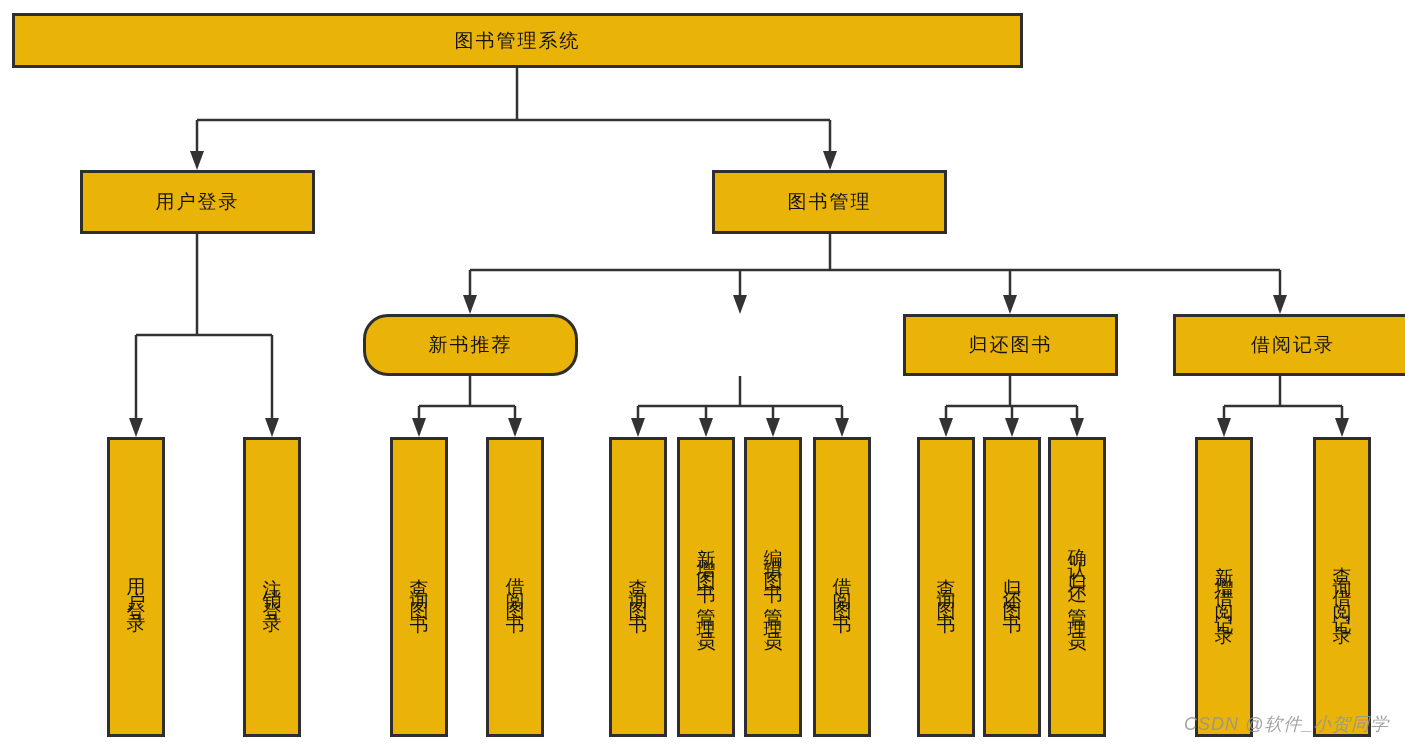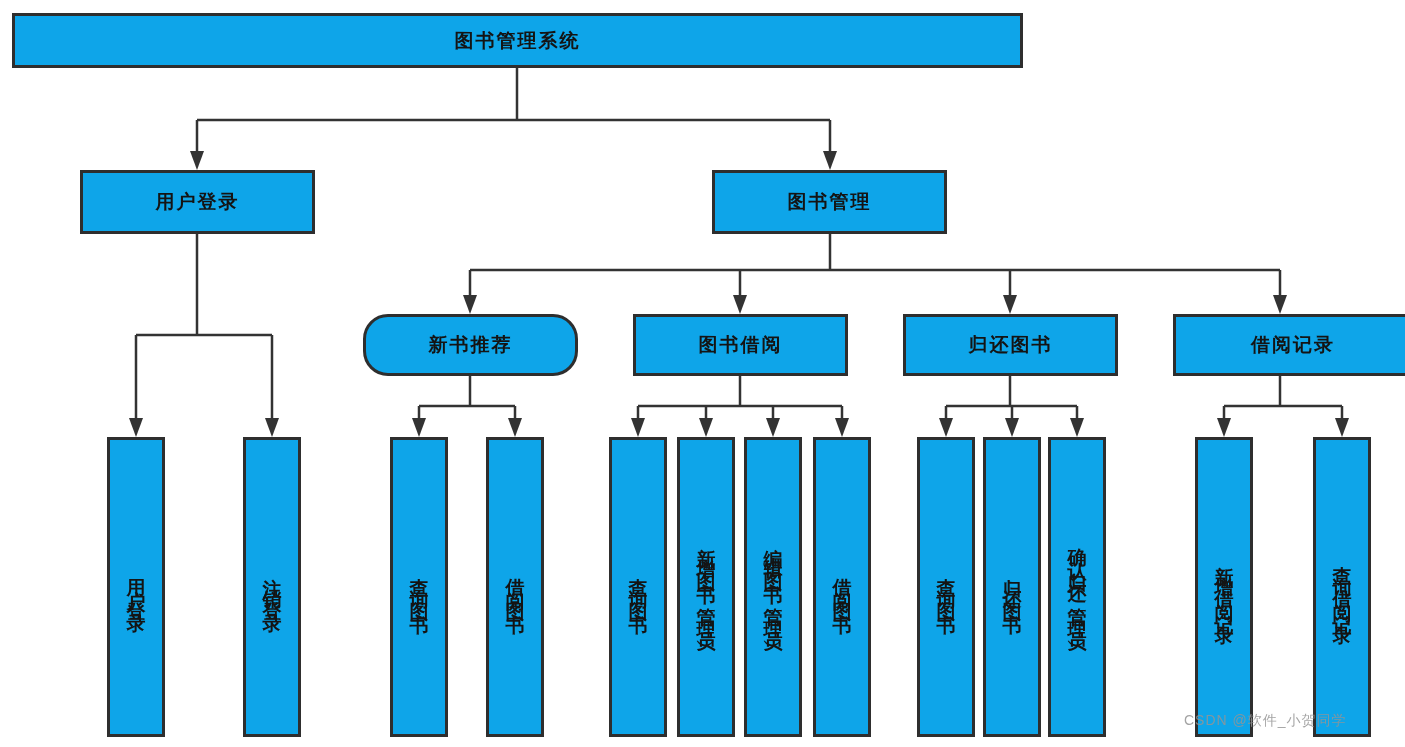"图书管理系统" .node { background: #0ea5e9 -> #eab308; font-weight: bold -> none }
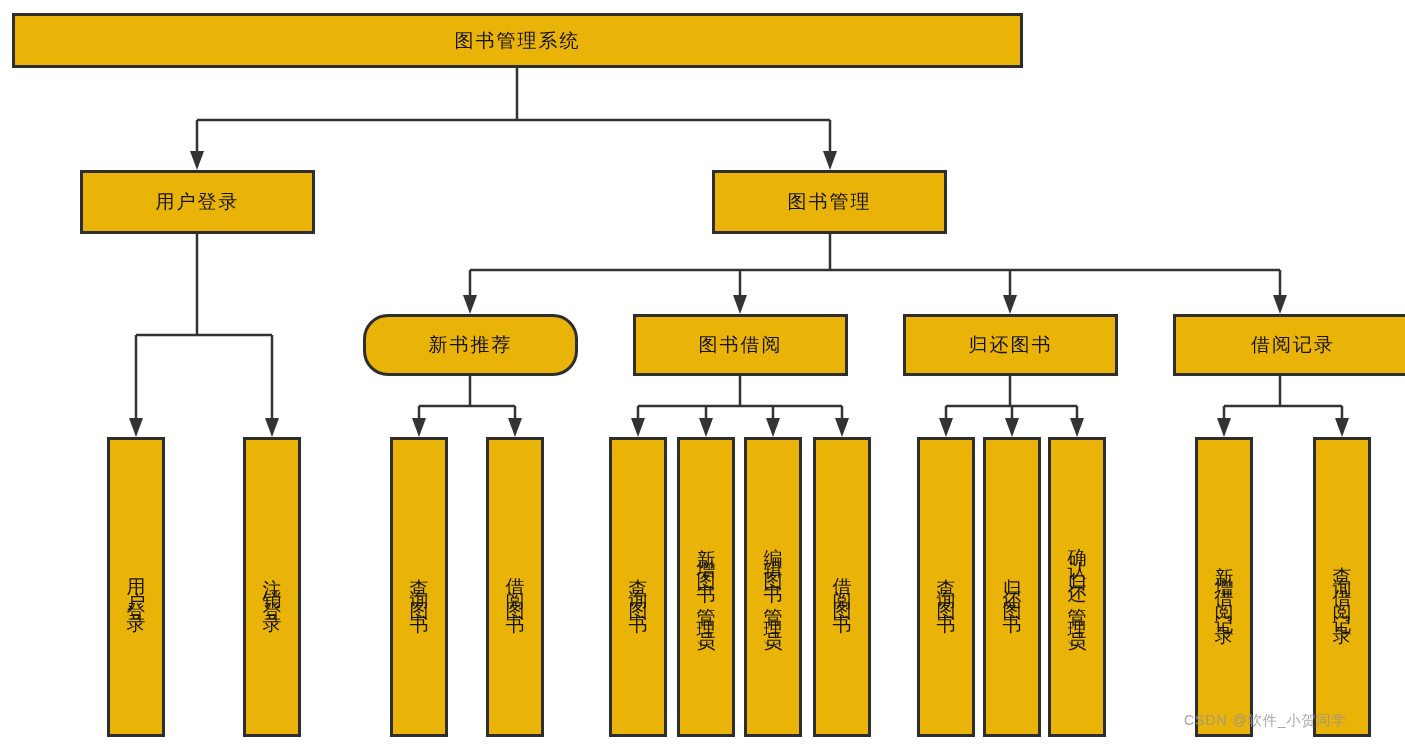"图书借阅" div.node { html: <div>图书借阅</div> -> none }
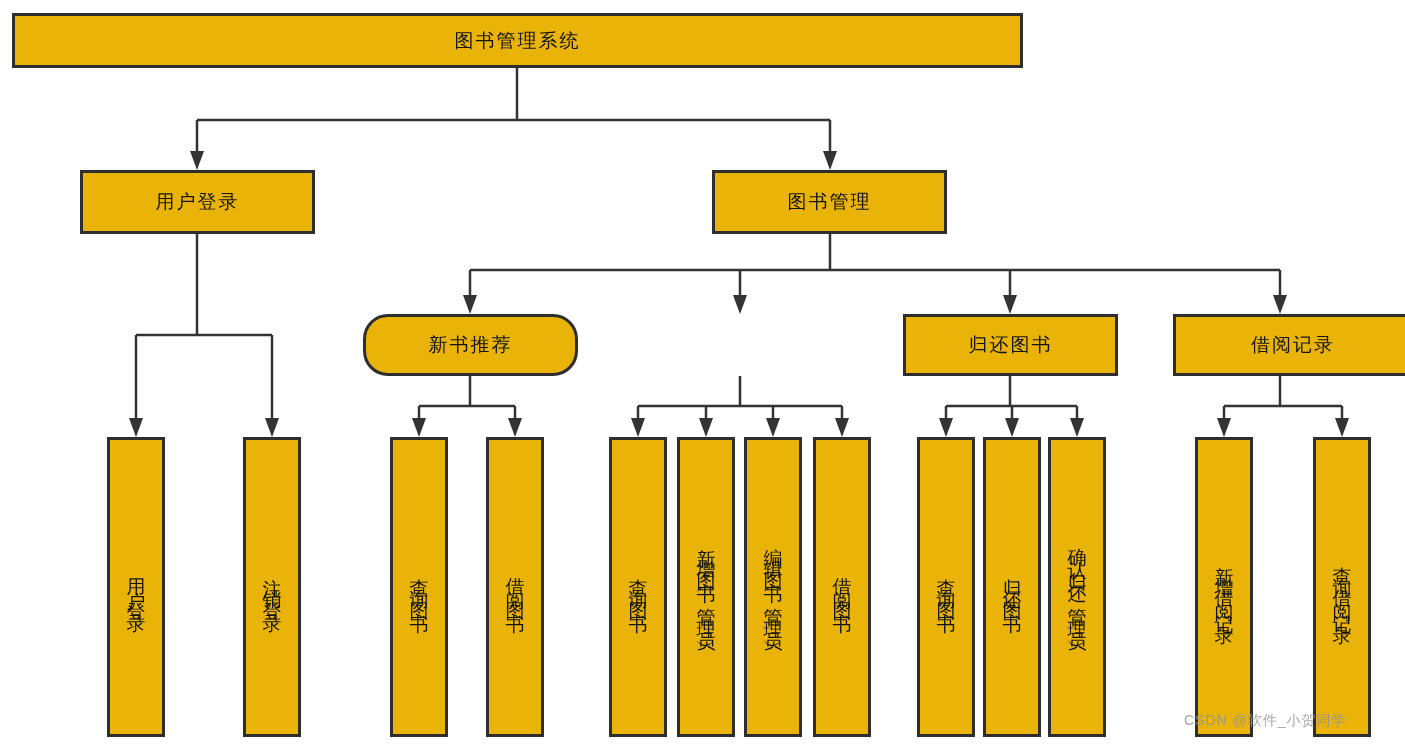"CSDN @软件_小贺同学" .watermark { font-size: 14px -> 18px; font-style: none -> italic }
